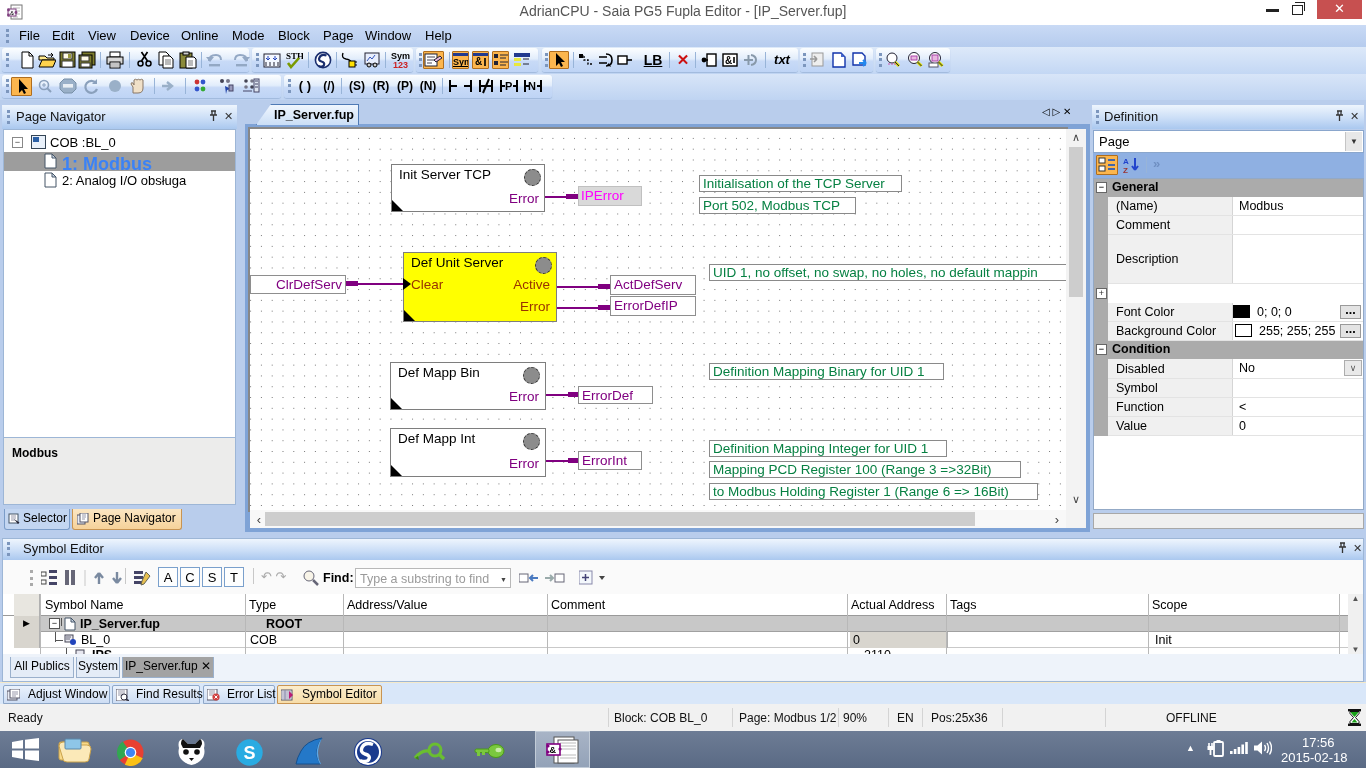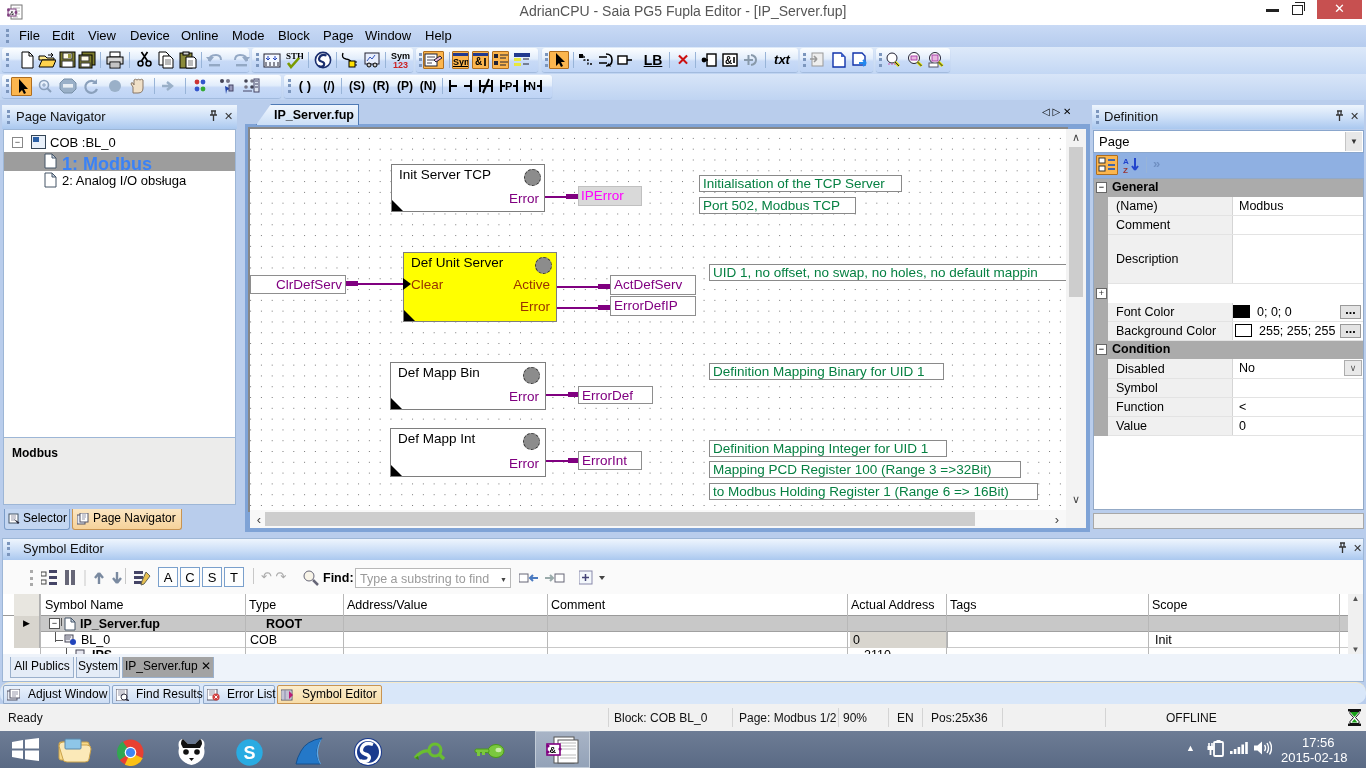"Adjust Window" #stabs { border-radius: 10px -> none }
